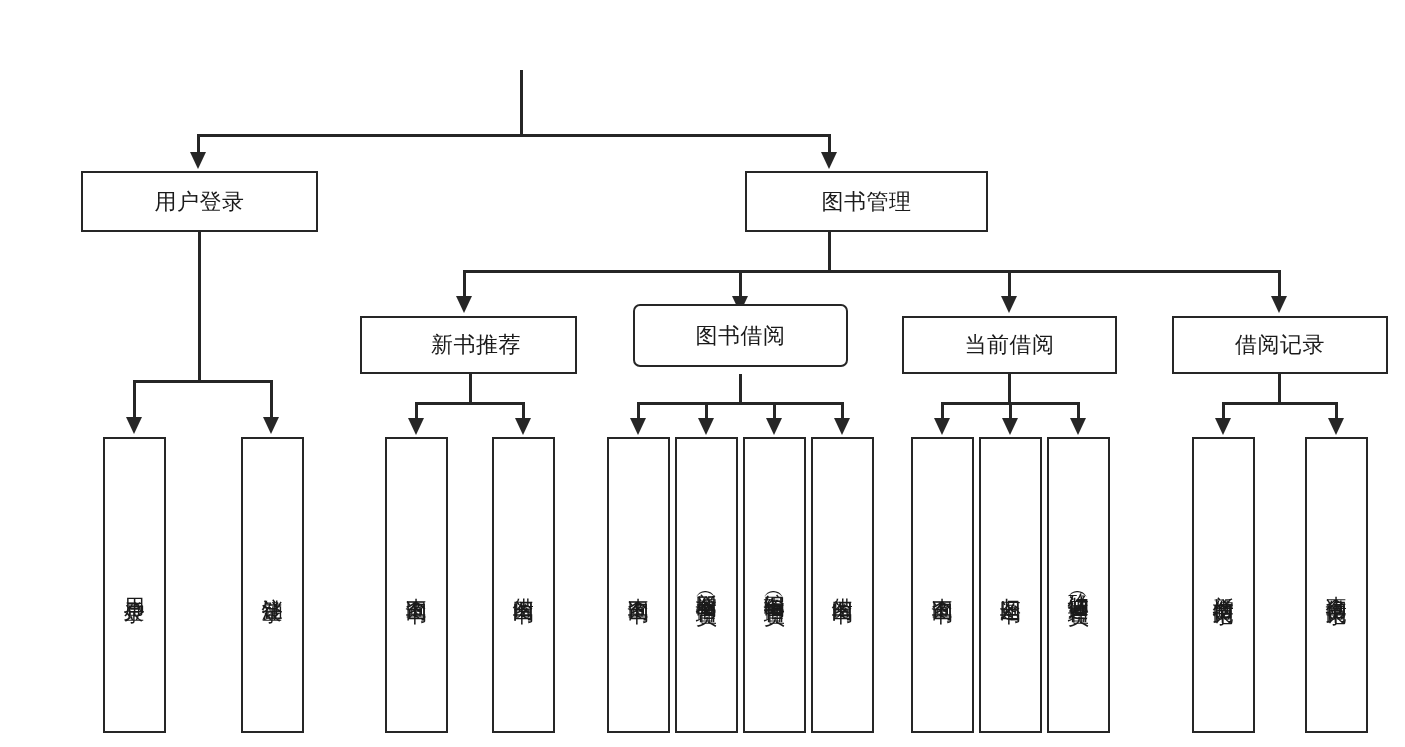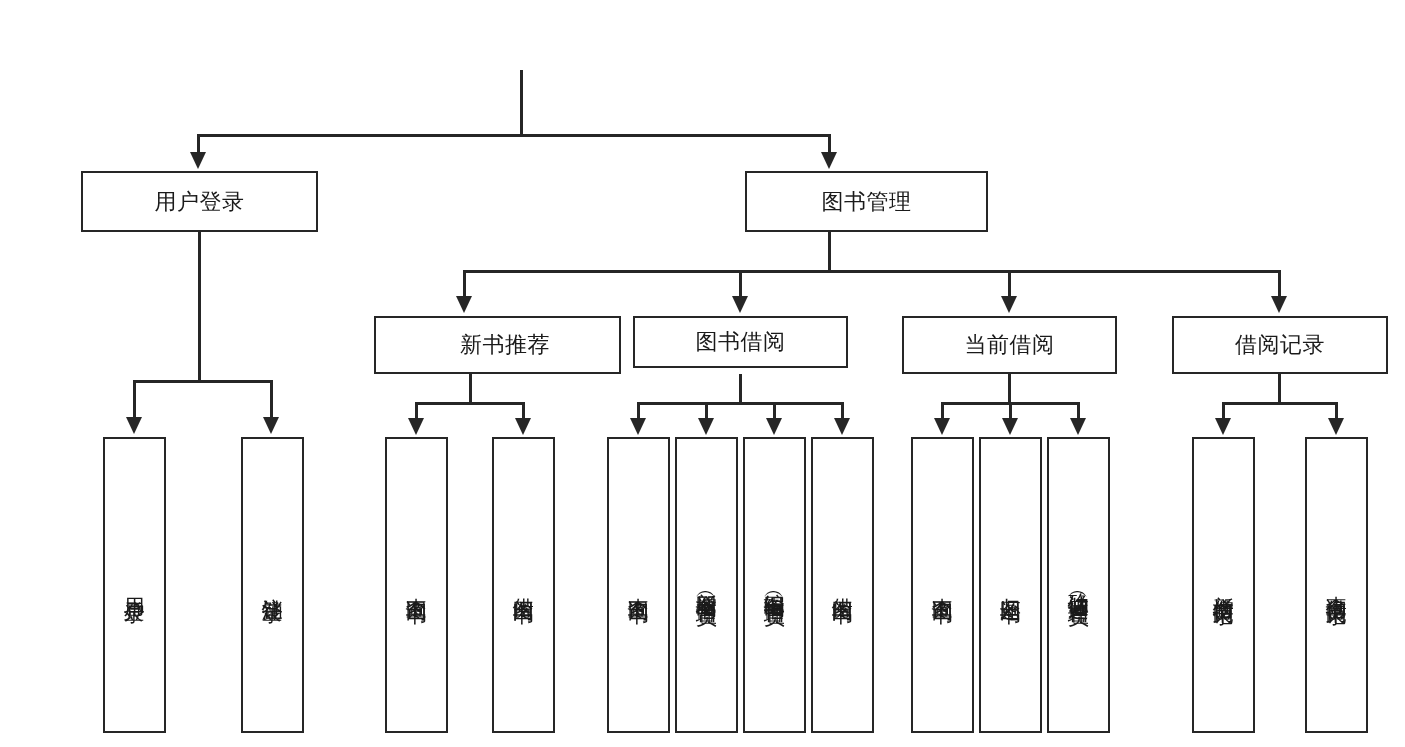"新书推荐" div.node { left: 374px -> 360px; width: 247px -> 217px }
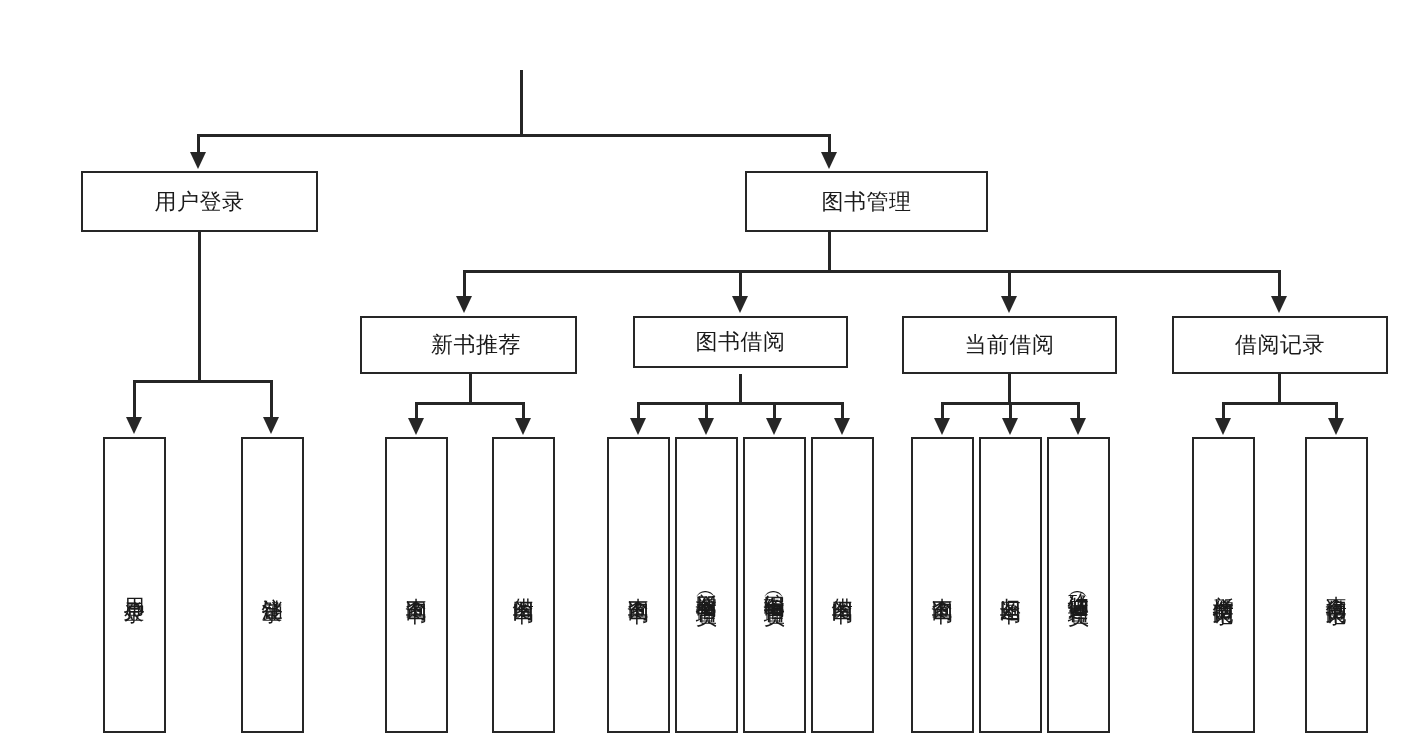"图书借阅" div.node { border-radius: none -> 7px; height: 52px -> 63px; top: 316px -> 304px }
